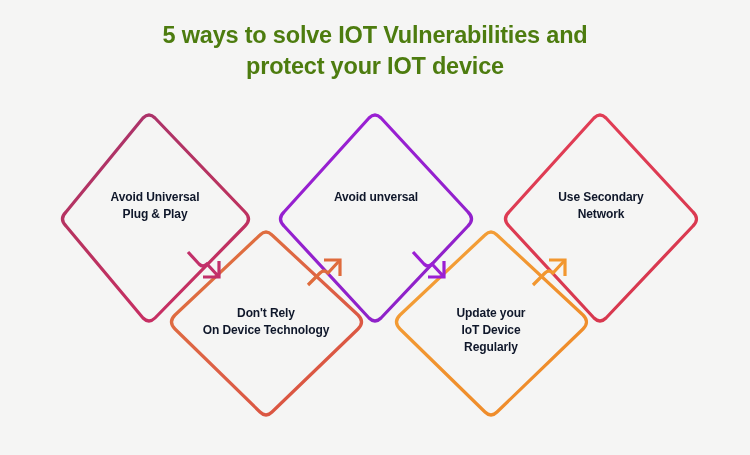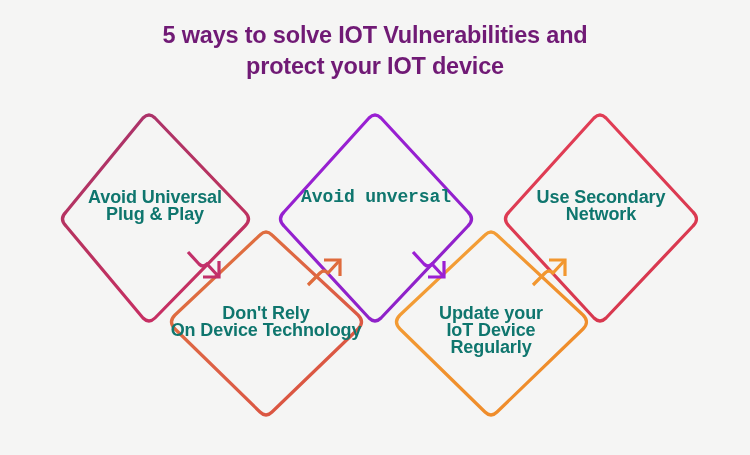"5 ways to solve IOT" .title { color: #701a75 -> #4d7c0f }
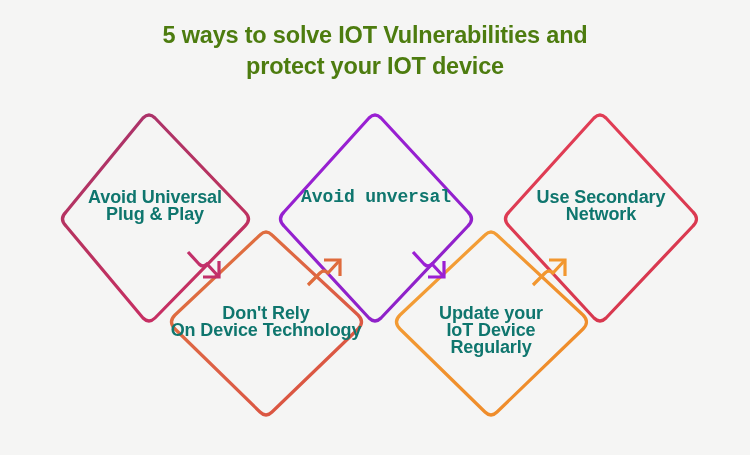"Avoid Universal" .node-label { color: #0f766e -> #0f172a; font-size: 18px -> 12px }
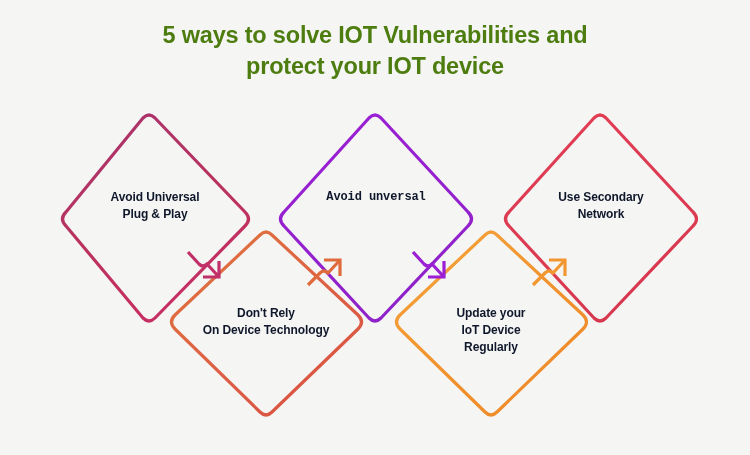"Avoid unversal" div.node-label { font-family: Liberation Mono, monospace -> none }
